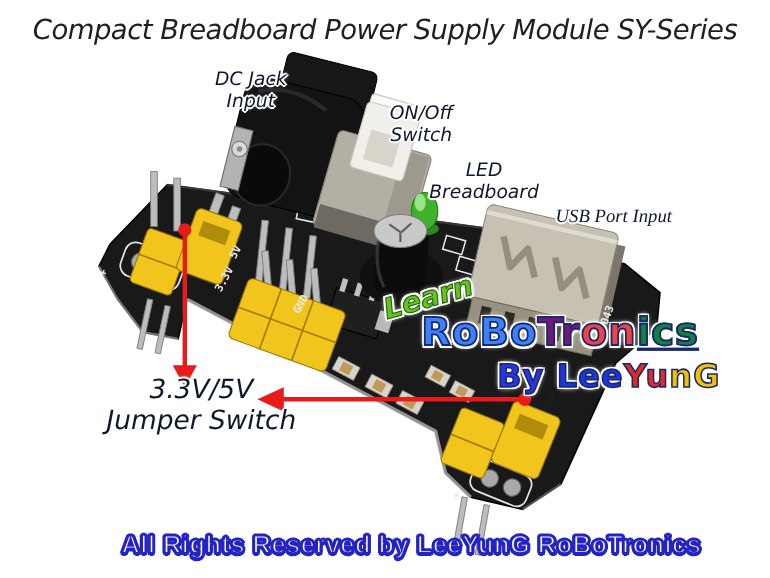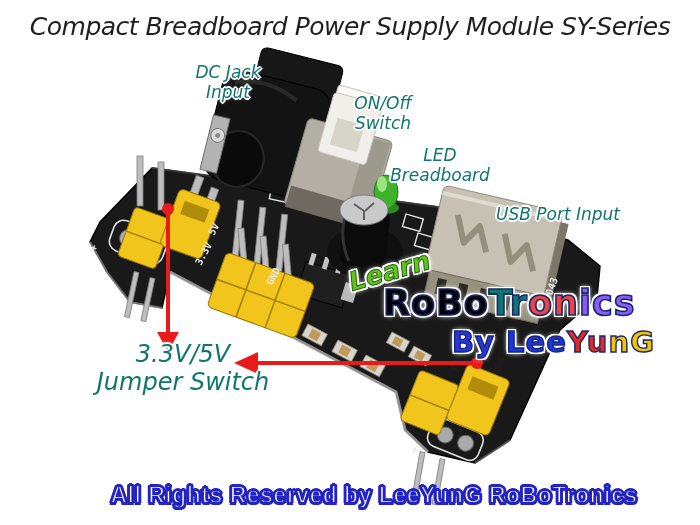"DC Jack" .anno { color: #0f766e -> #0f172a }
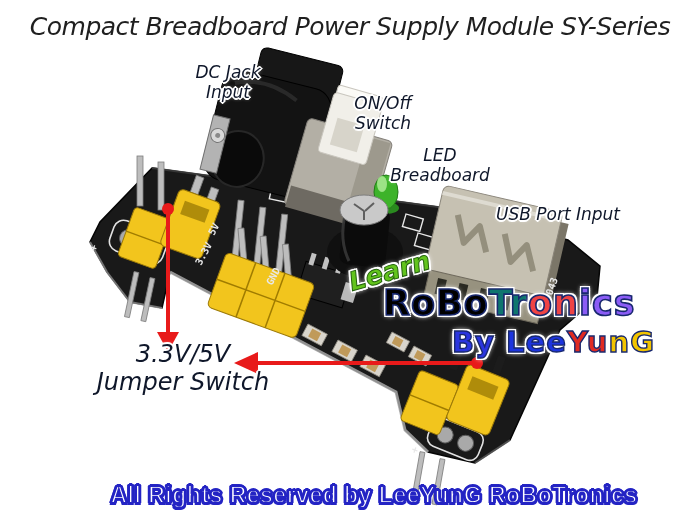"USB Port Input" .anno-usb { font-family: none -> Liberation Serif, serif; top: 204px -> 187px }
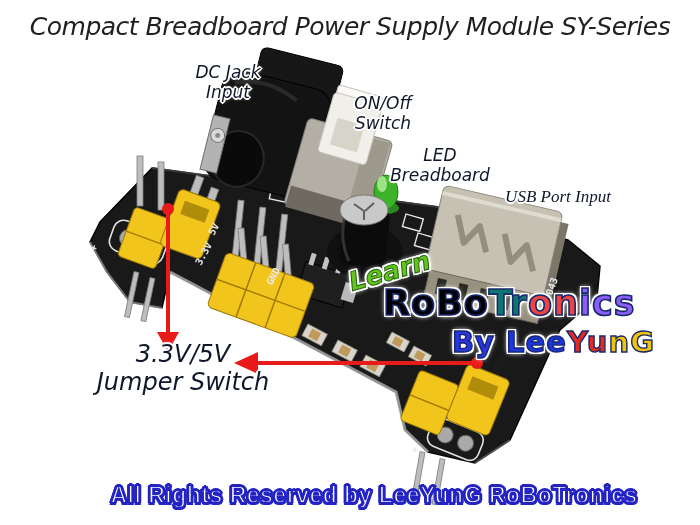"RoBo" span.wm-halo { color: #000000 -> #3b82f6 }
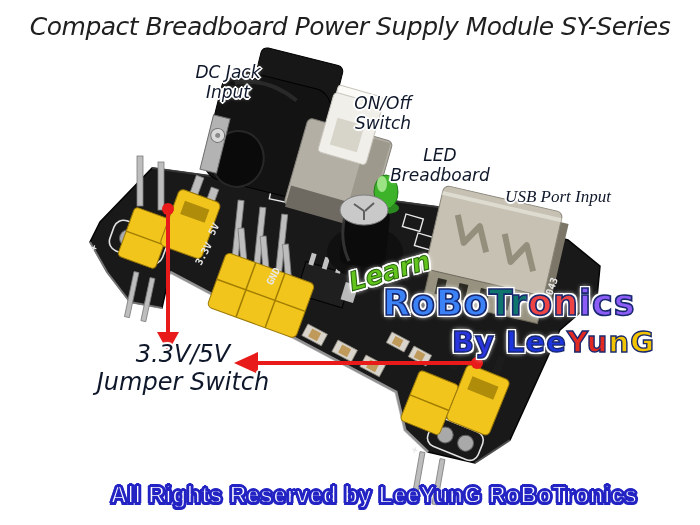"Tr" span.wm-halo { color: #0f766e -> #701a75 }
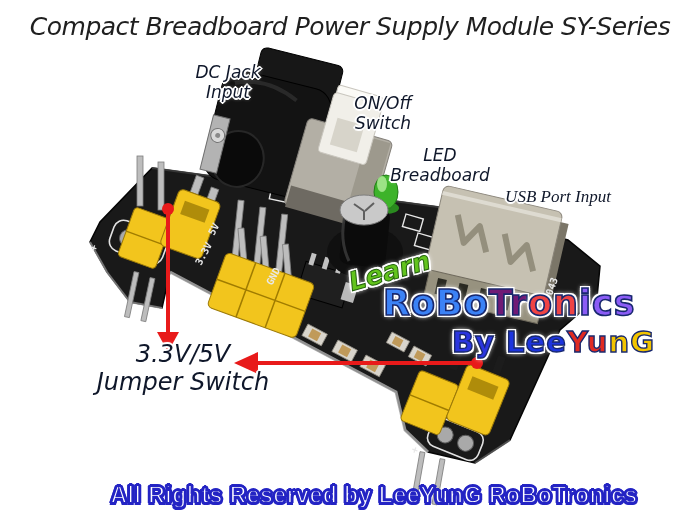"ics" span.wm-halo { color: #8b5cf6 -> #15803d; text-decoration: none -> underline }
